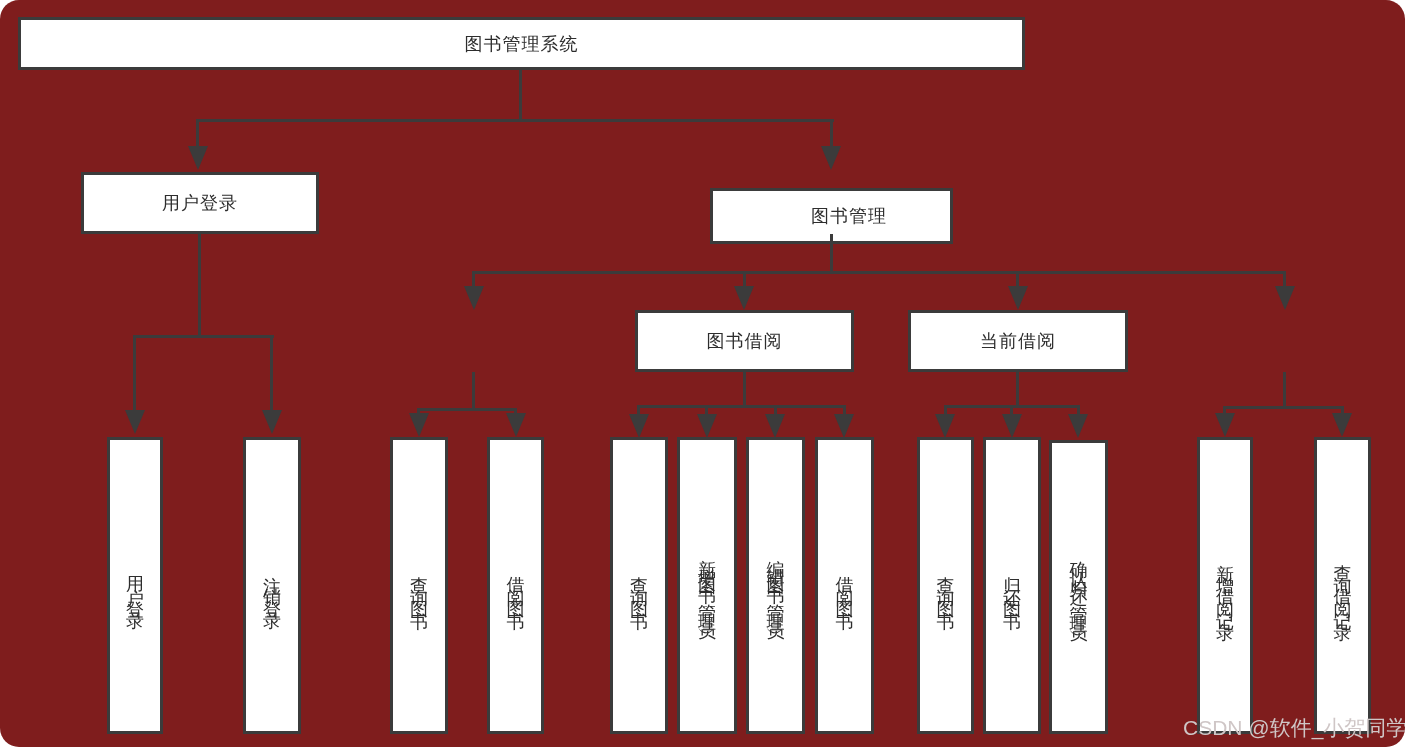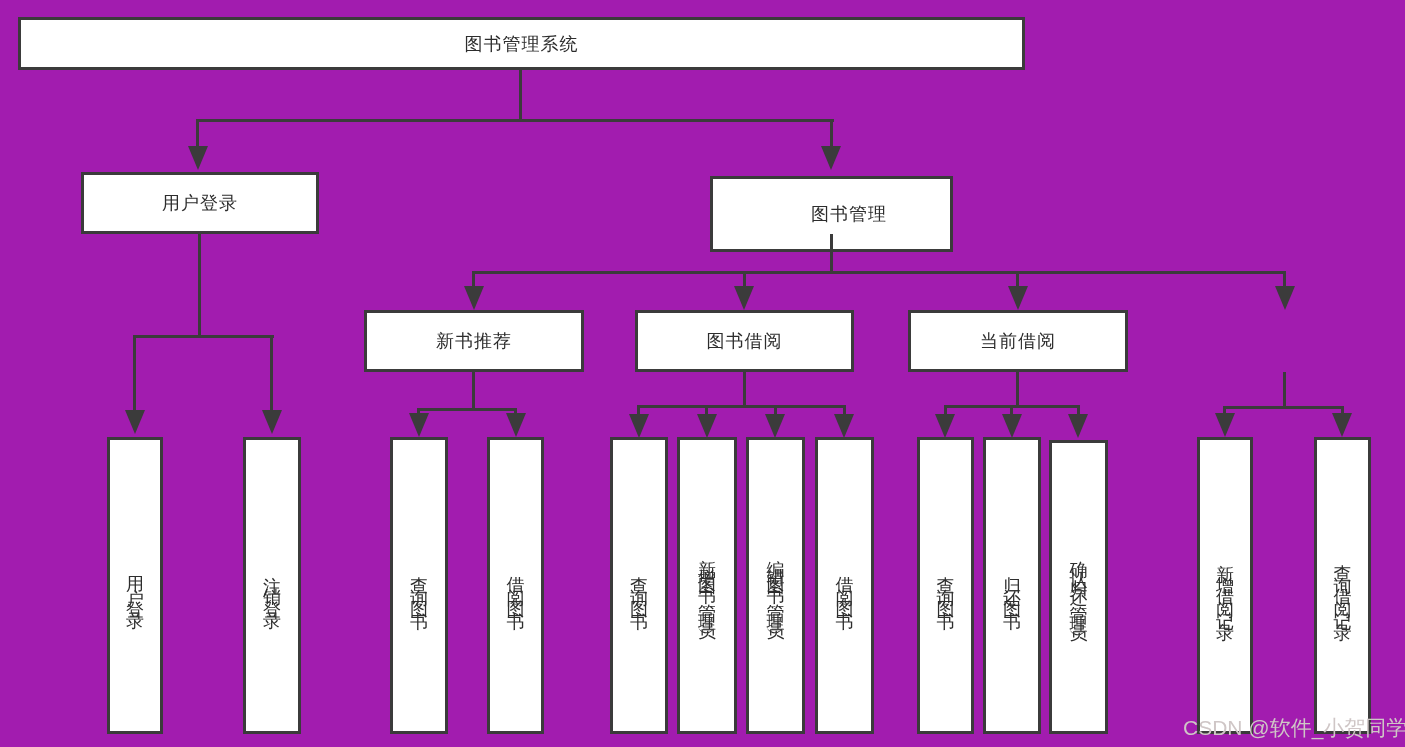"图书管理系统" .canvas { background: #a21caf -> #7f1d1d; border-radius: none -> 19px }
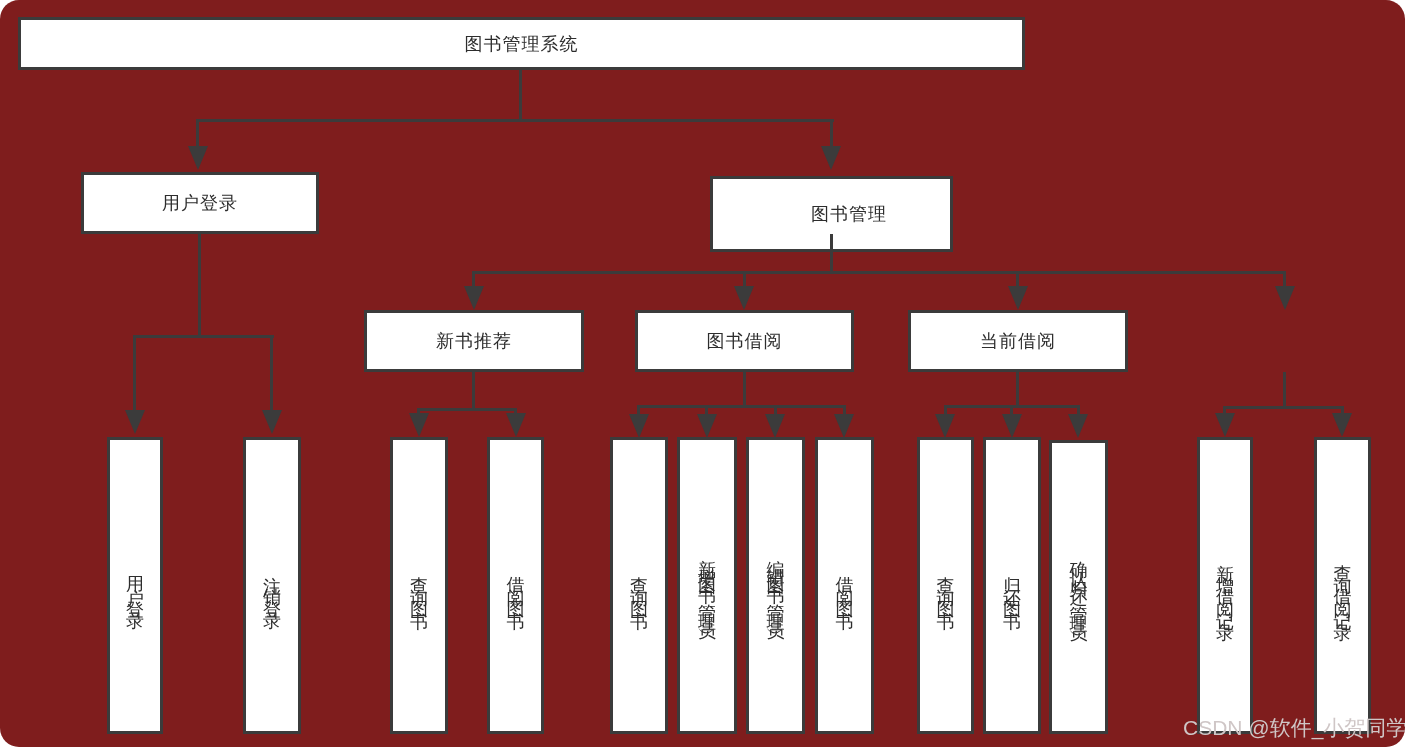"图书管理" .n-book-mgmt { height: 76px -> 56px; top: 176px -> 188px }
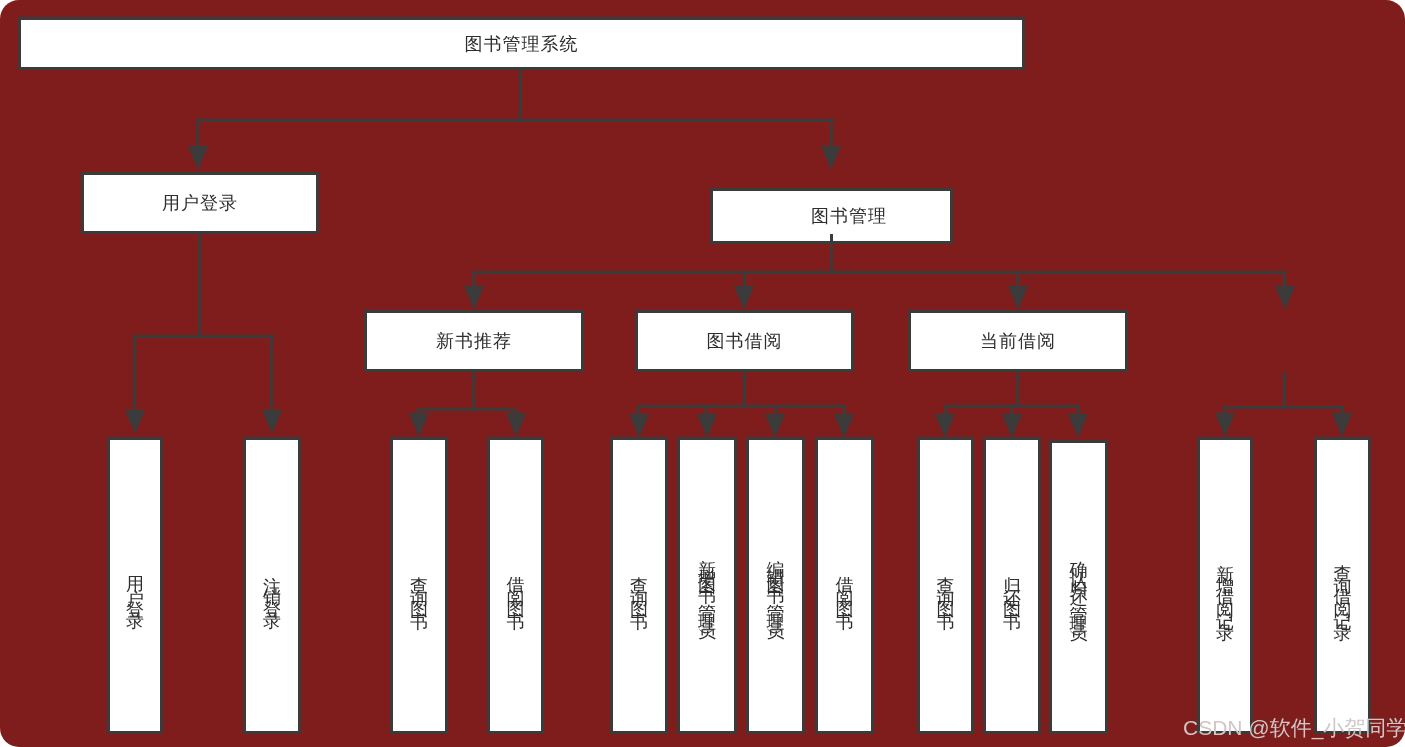"新书推荐" div.box { html: <div>新书推荐</div> -> none }
